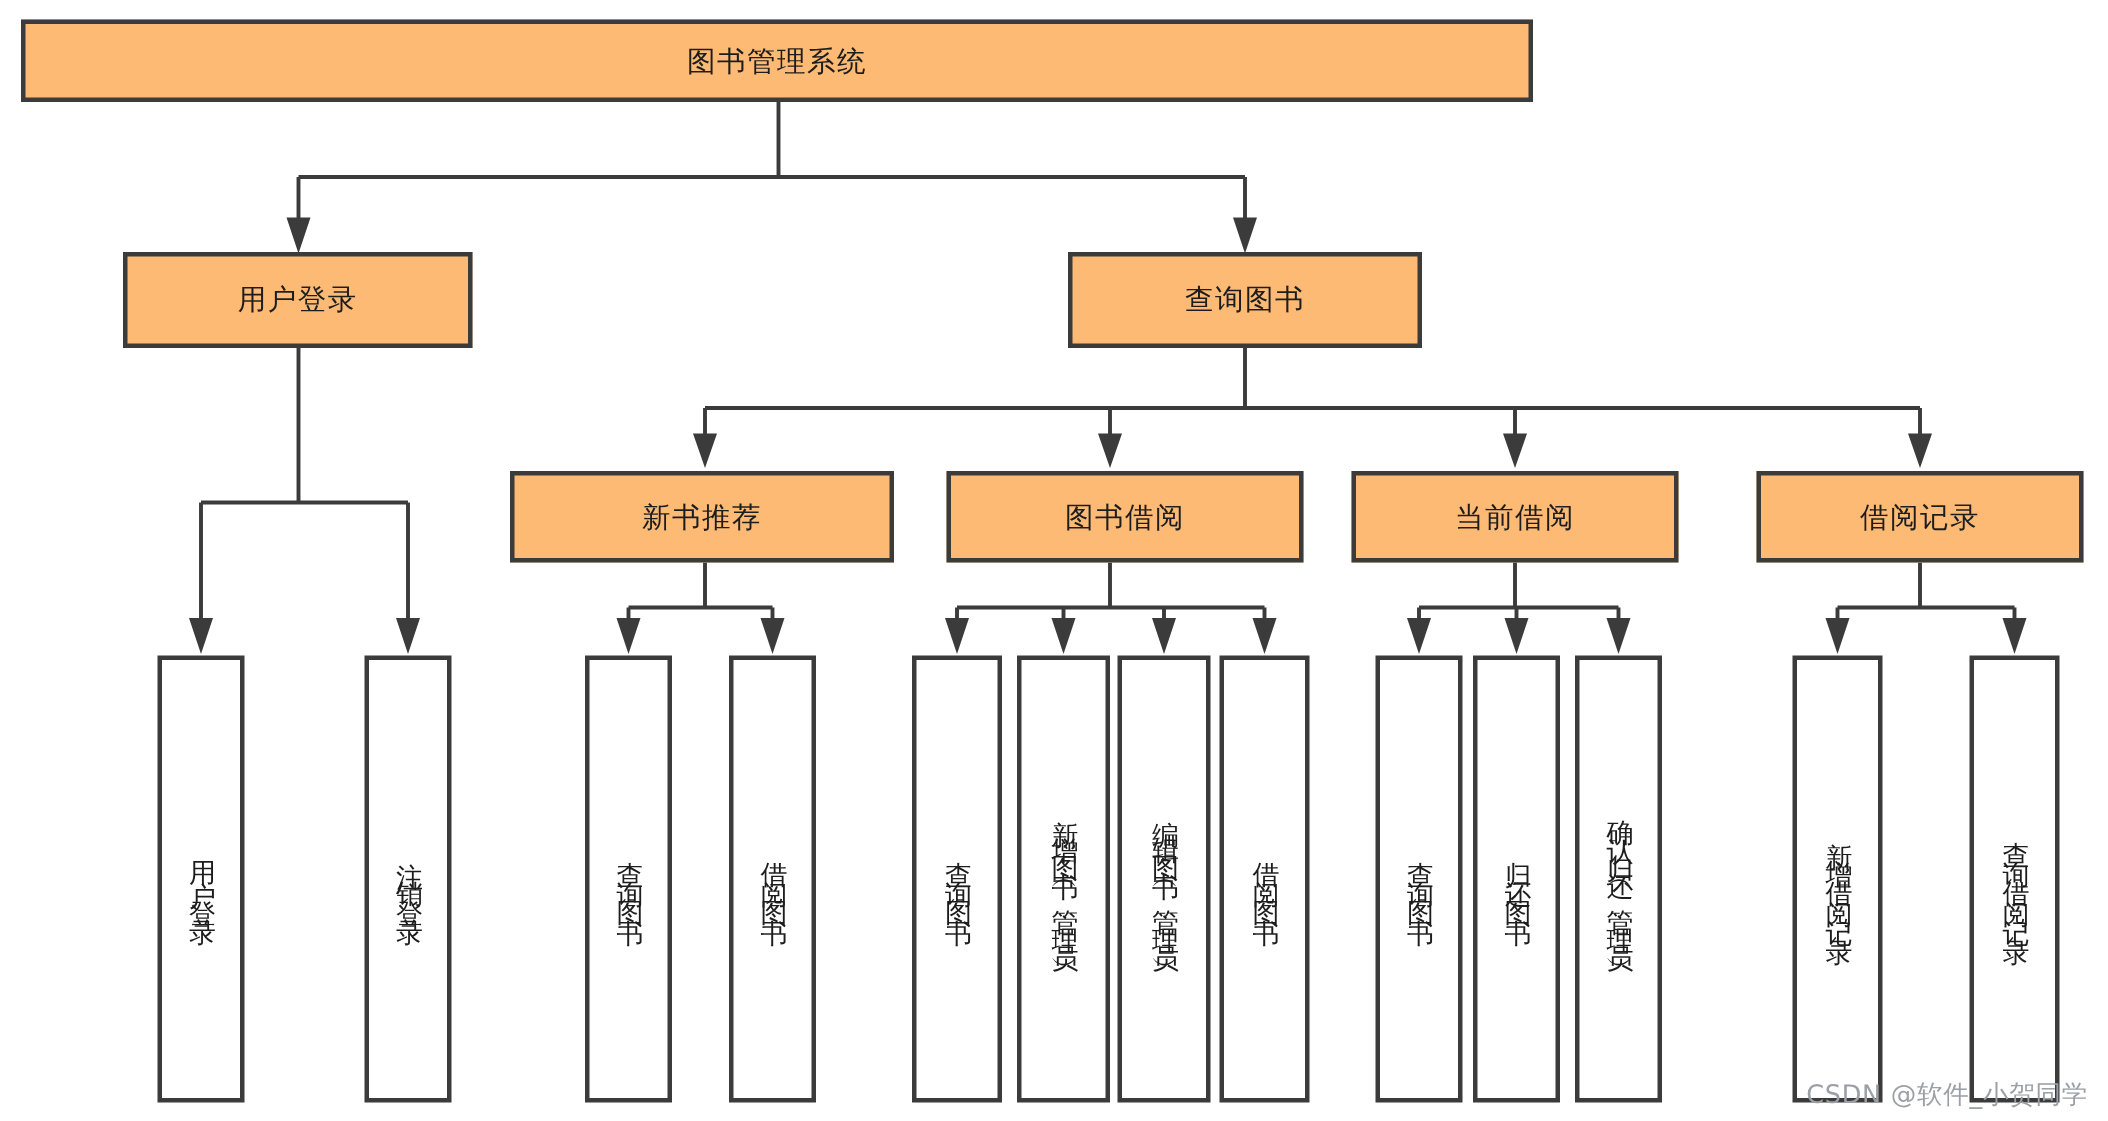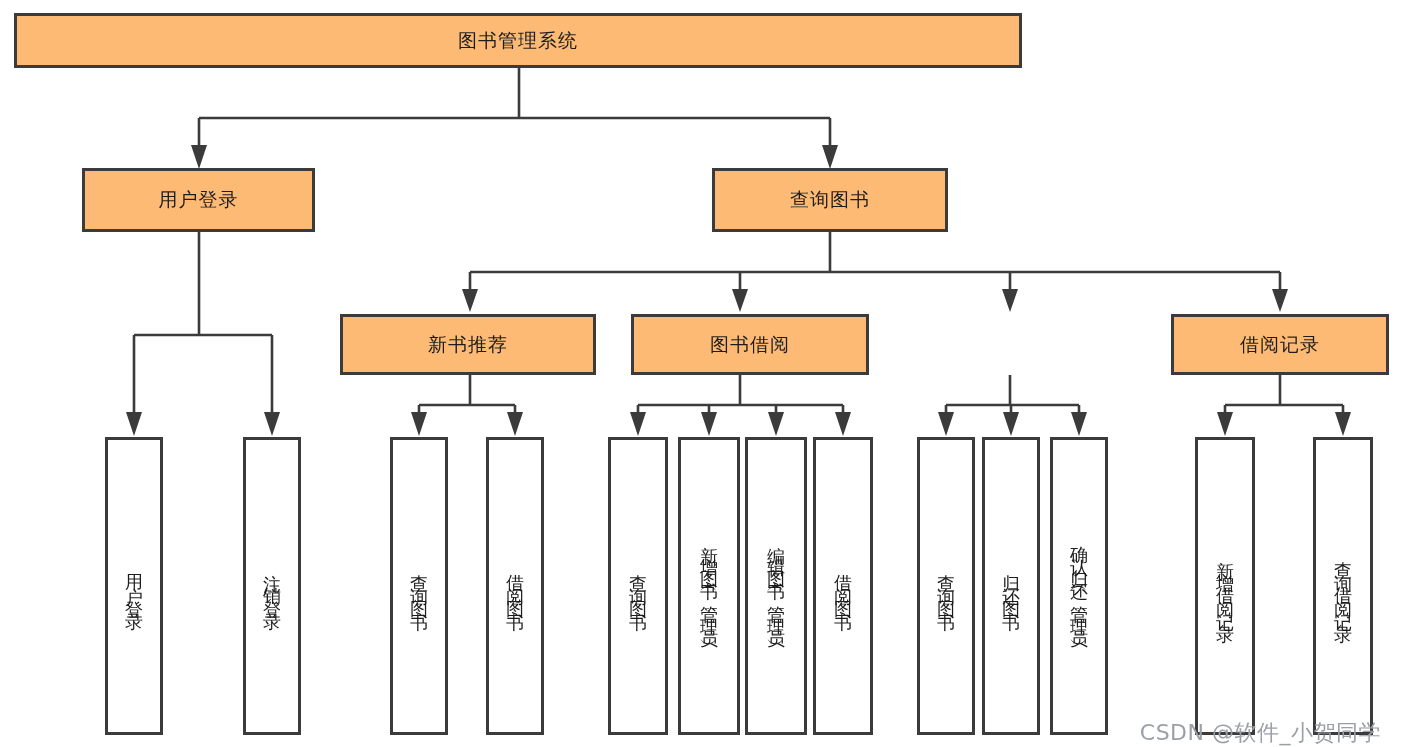"当前借阅" div.node { html: none -> <div> <span>当前借阅</span> </div> }
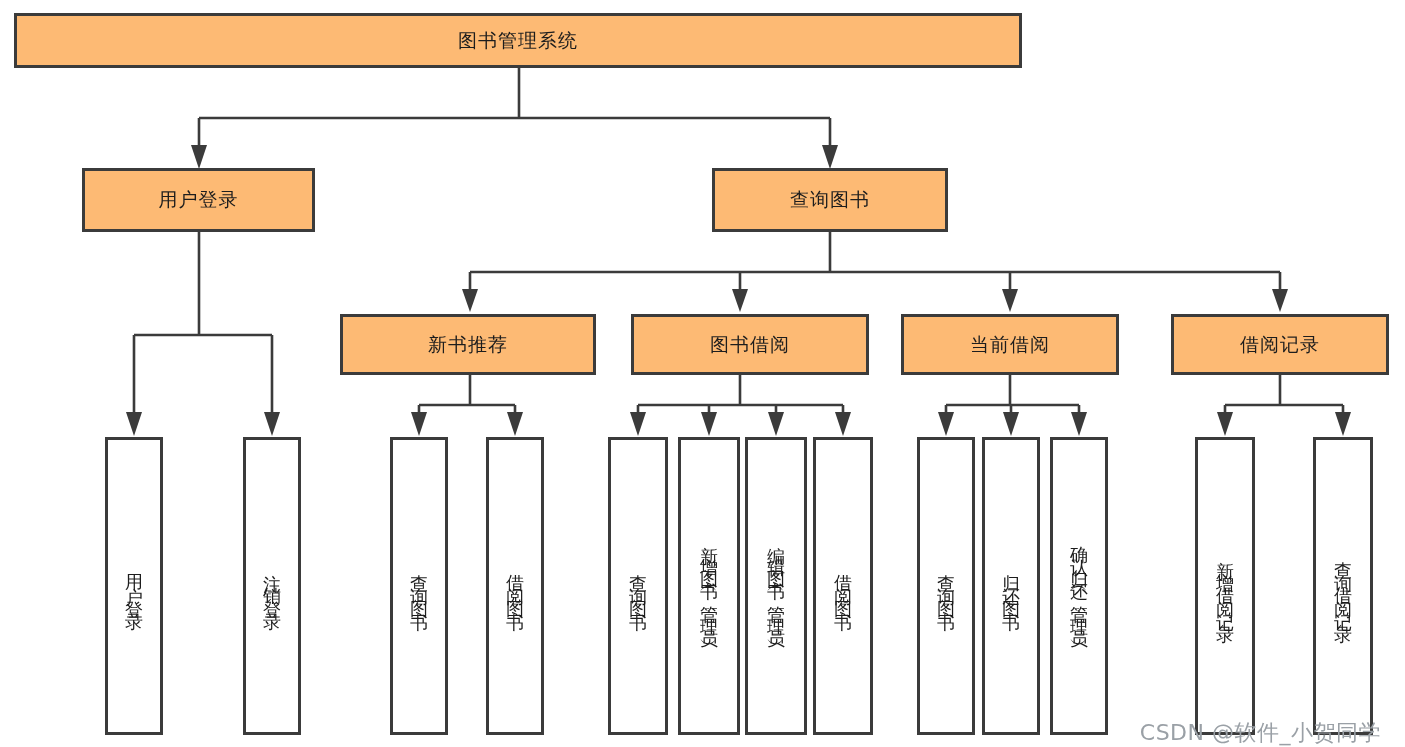"CSDN @软件_小贺同学" .watermark { font-size: 22px -> 17px; right: 24px -> 13px }
